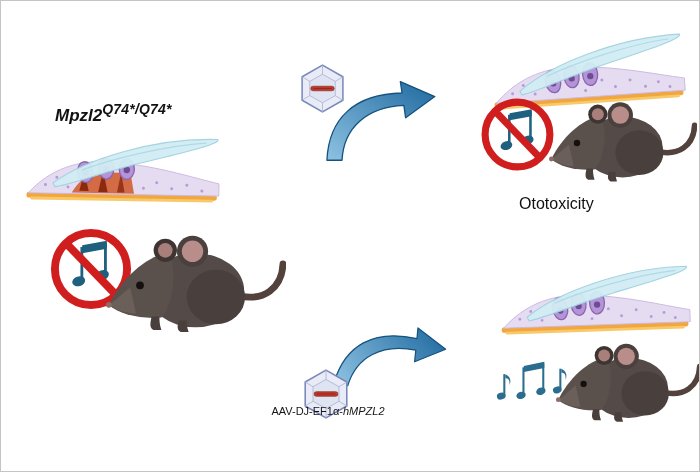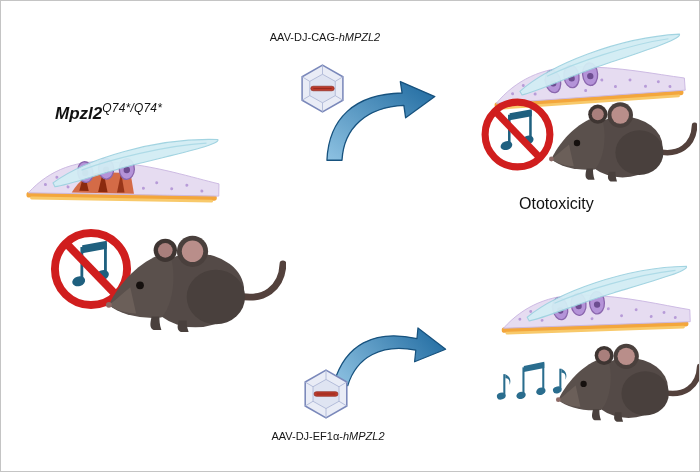"AAV-DJ-CAG-hMPZL2" div { html: <div><span>AAV-DJ-CAG-</span><i>hMPZL2</i></div> -> none }
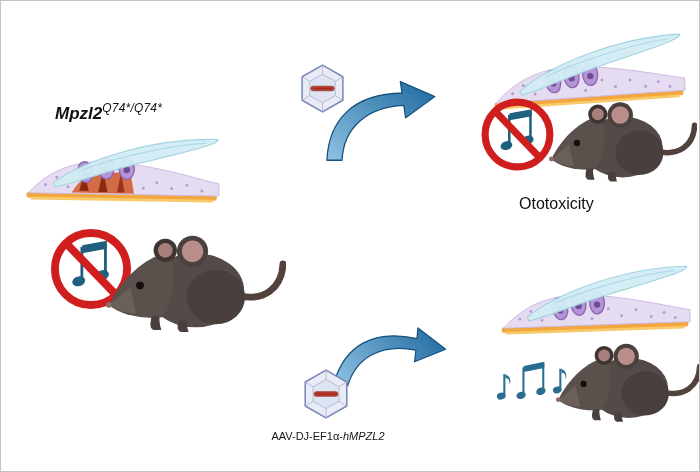"Q74*/Q74*" .gene-label sup { font-size: 12px -> 14px; font-weight: 400 -> 700 }
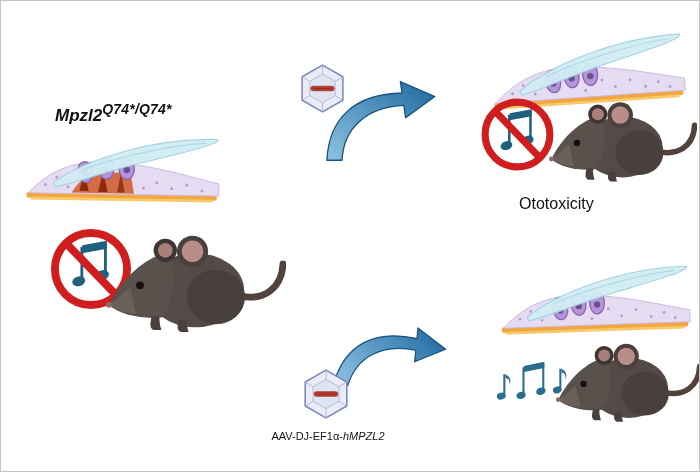"AAV-DJ-EF1α-hMPZL2" .p-bottom-vector { top: 428px -> 403px }
